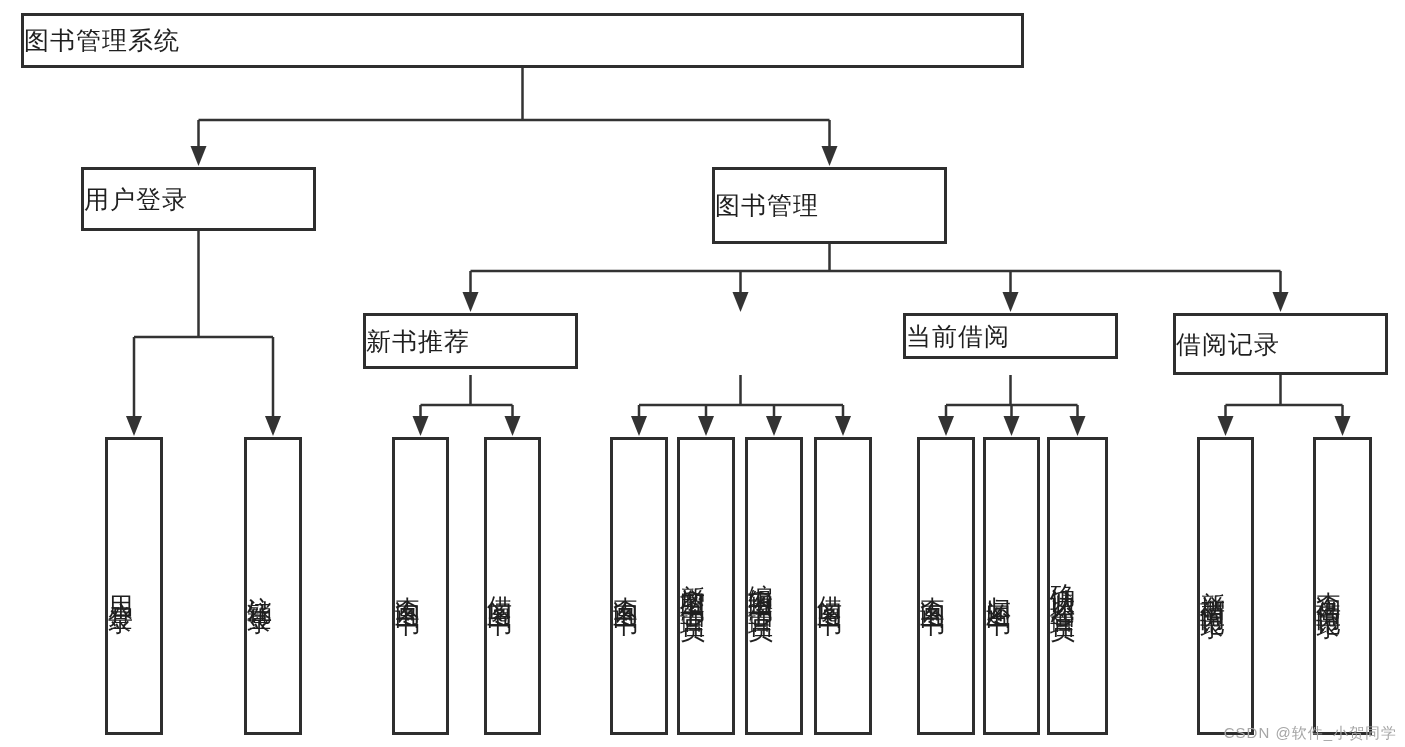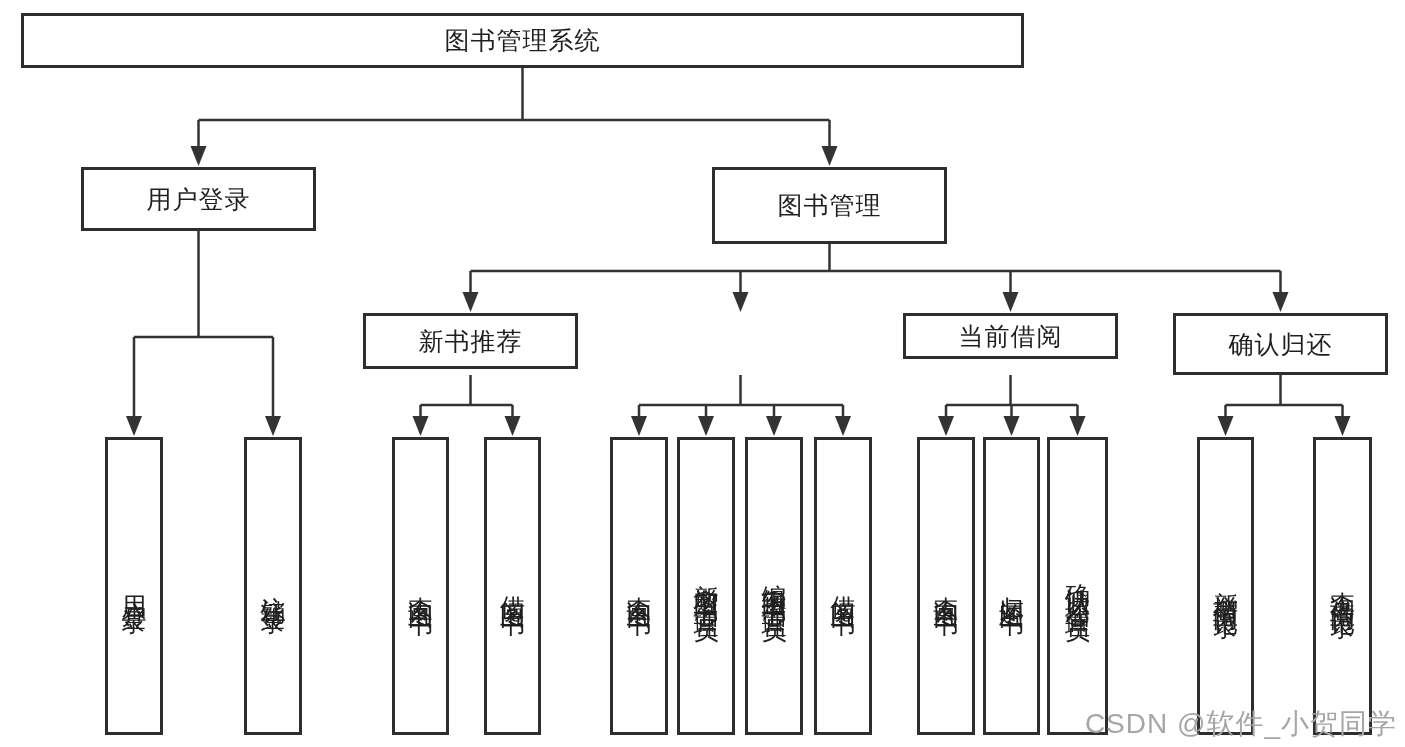"图书管理系统" .node { justify-content: center -> none }
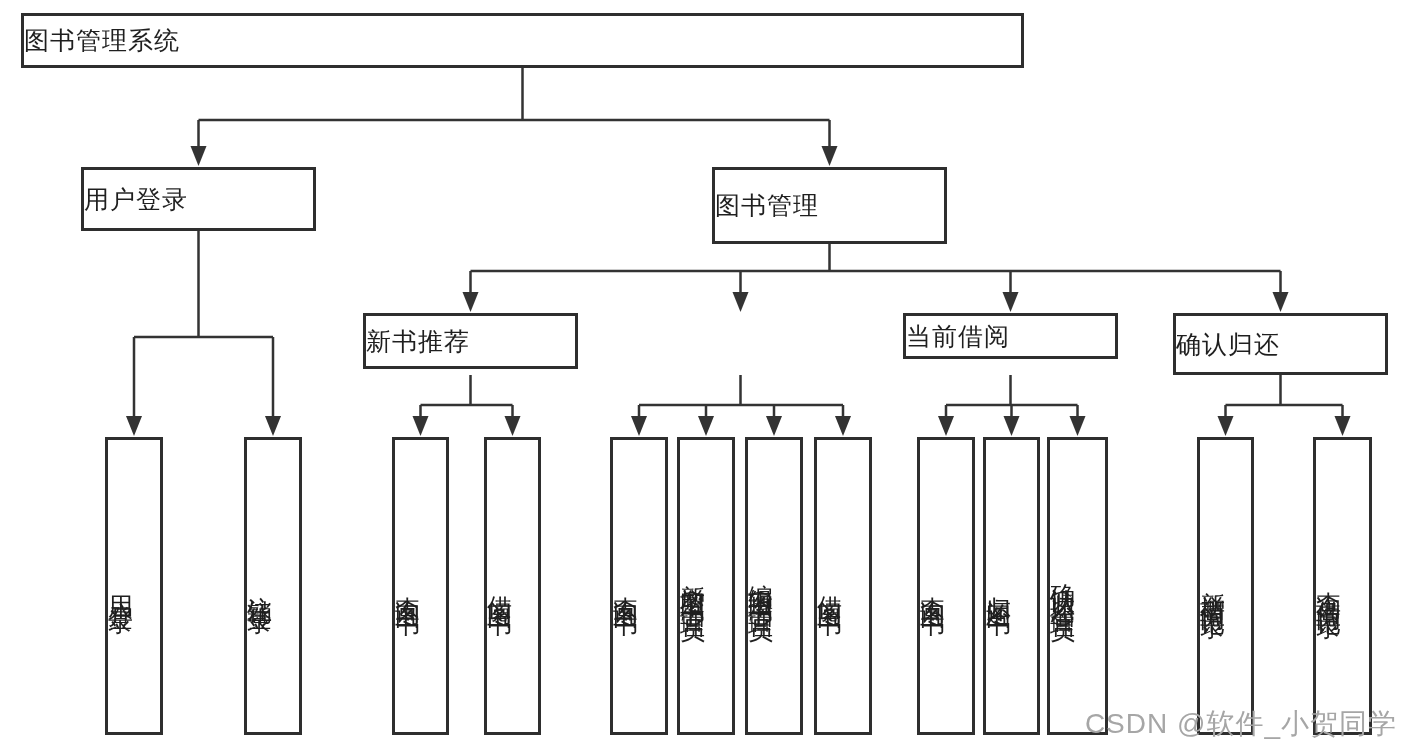"确认归还" span { text: 确认归还 -> 借阅记录 }
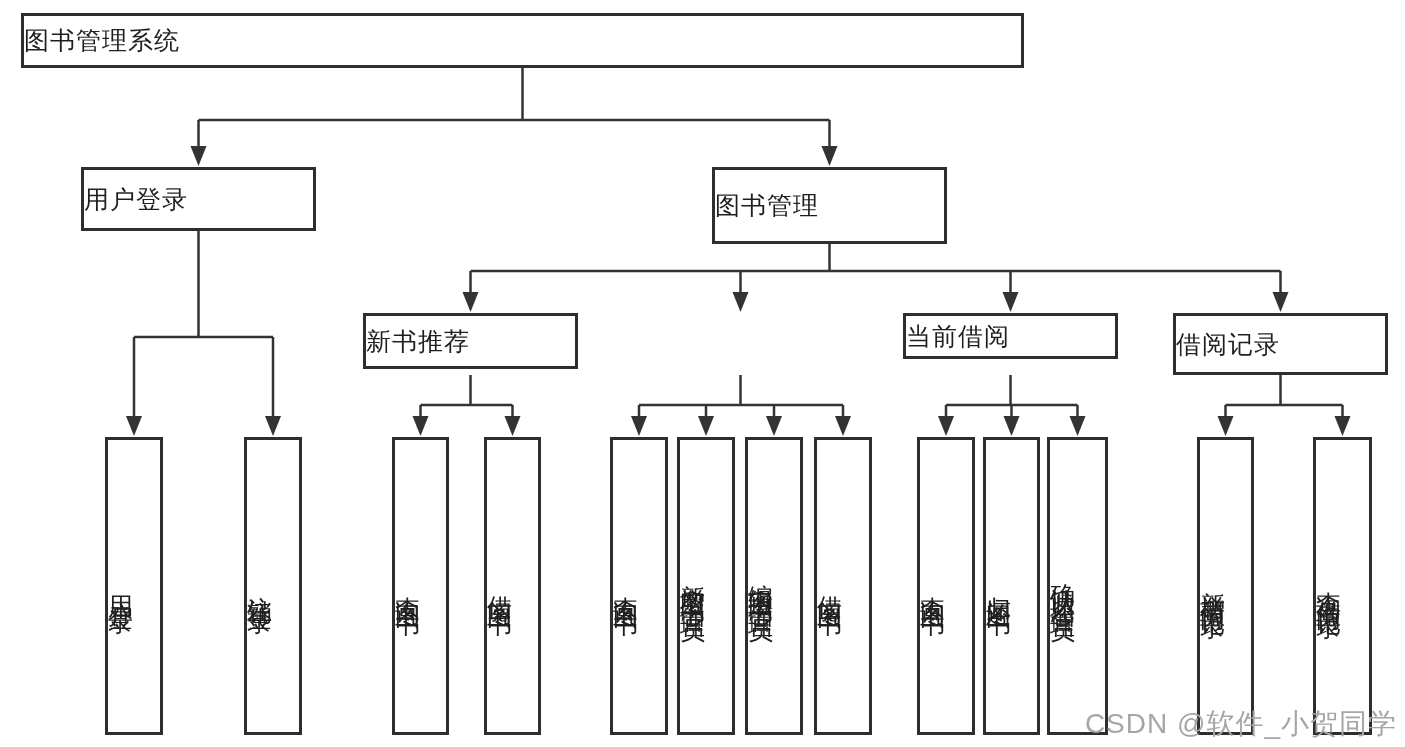"CSDN @软件_小贺同学" .watermark { font-size: 28px -> 15px }
